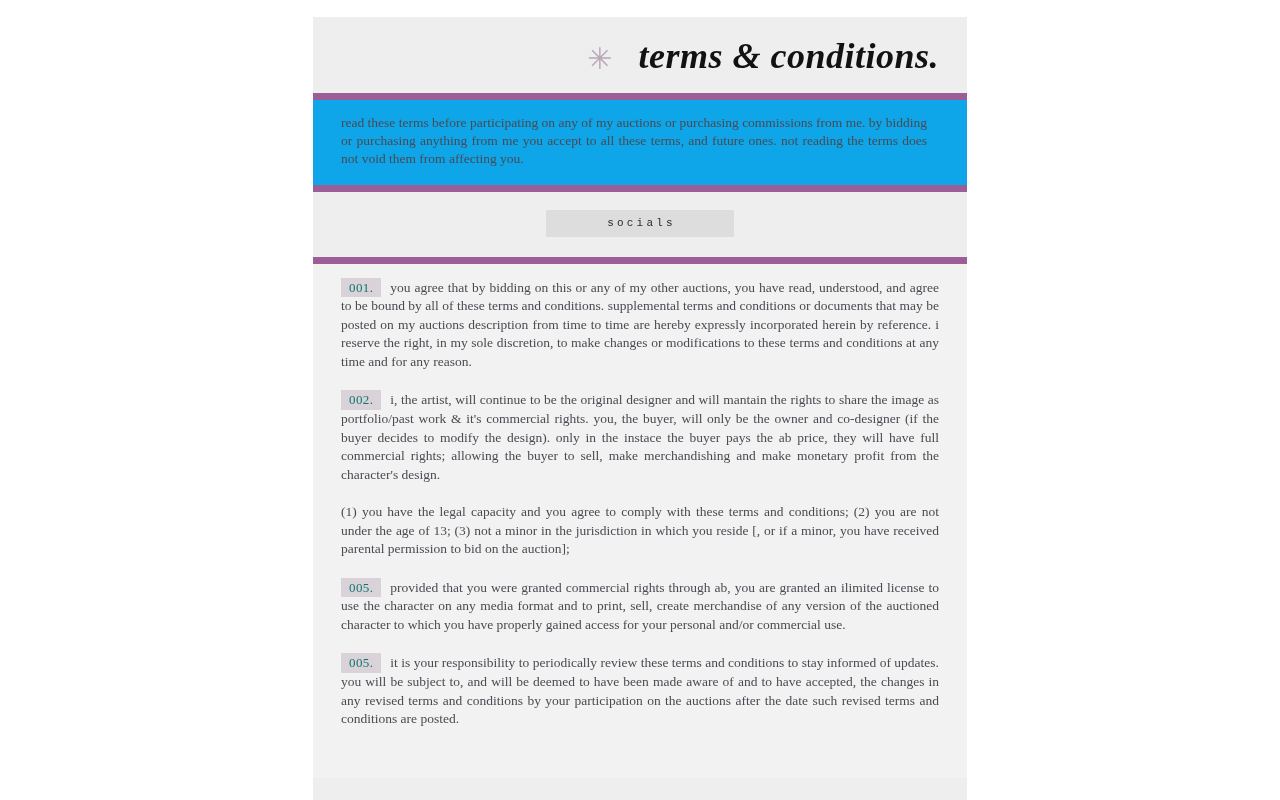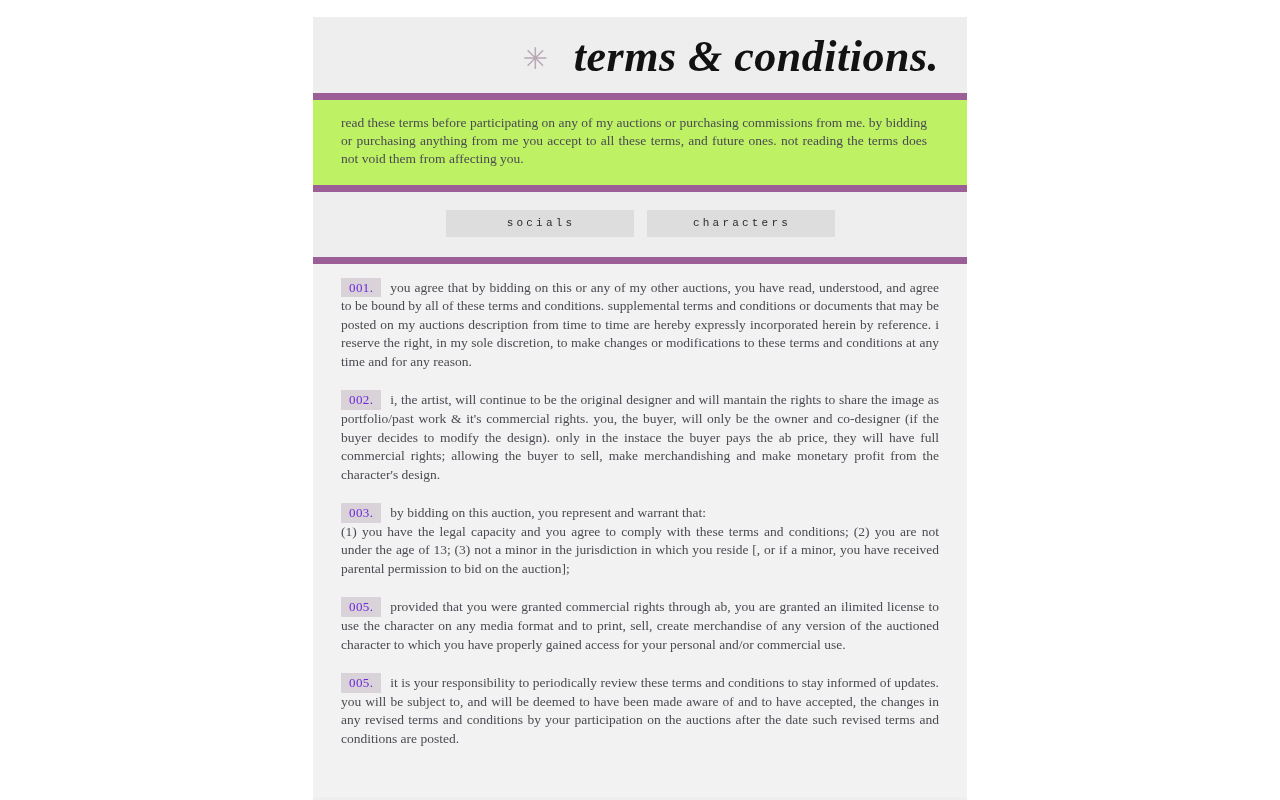"terms & conditions." .title-text { font-size: 44px -> 36px }
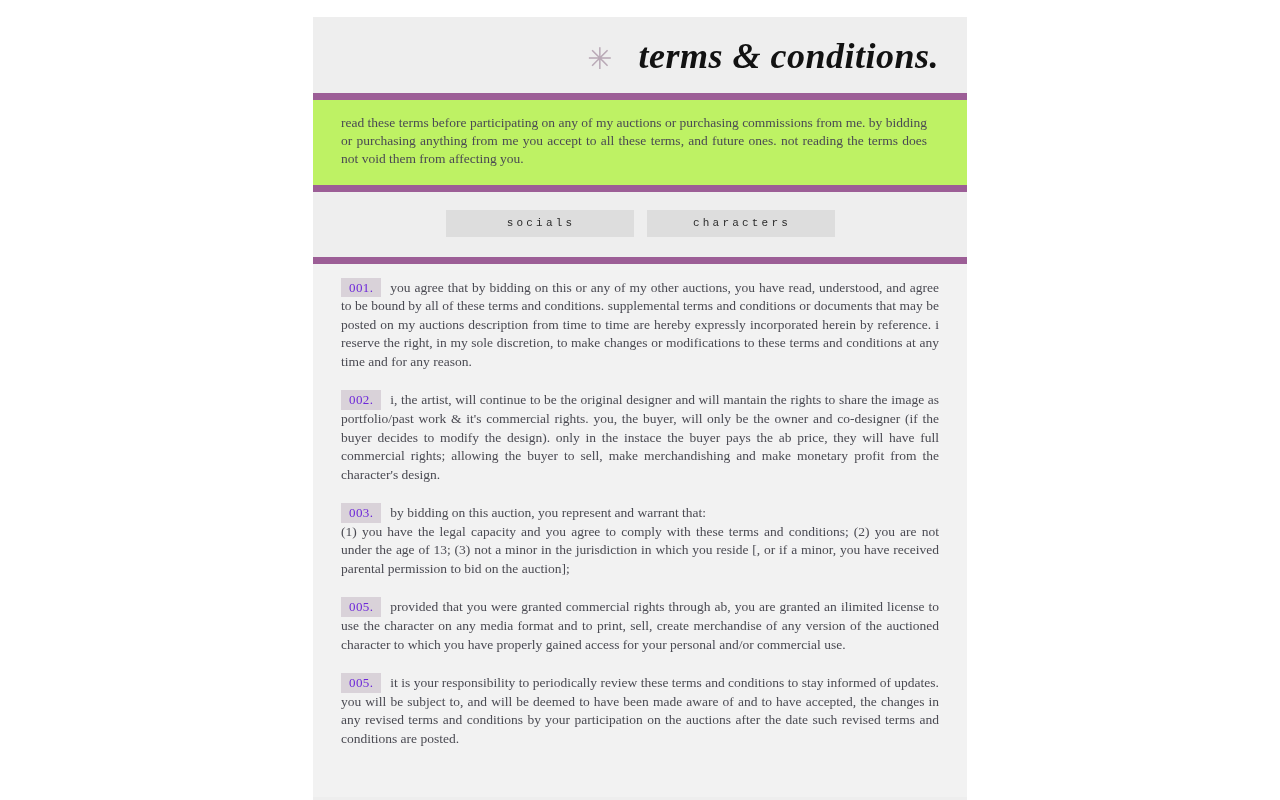"read these terms before participating" .intro-block { background: #bef264 -> #0ea5e9 }
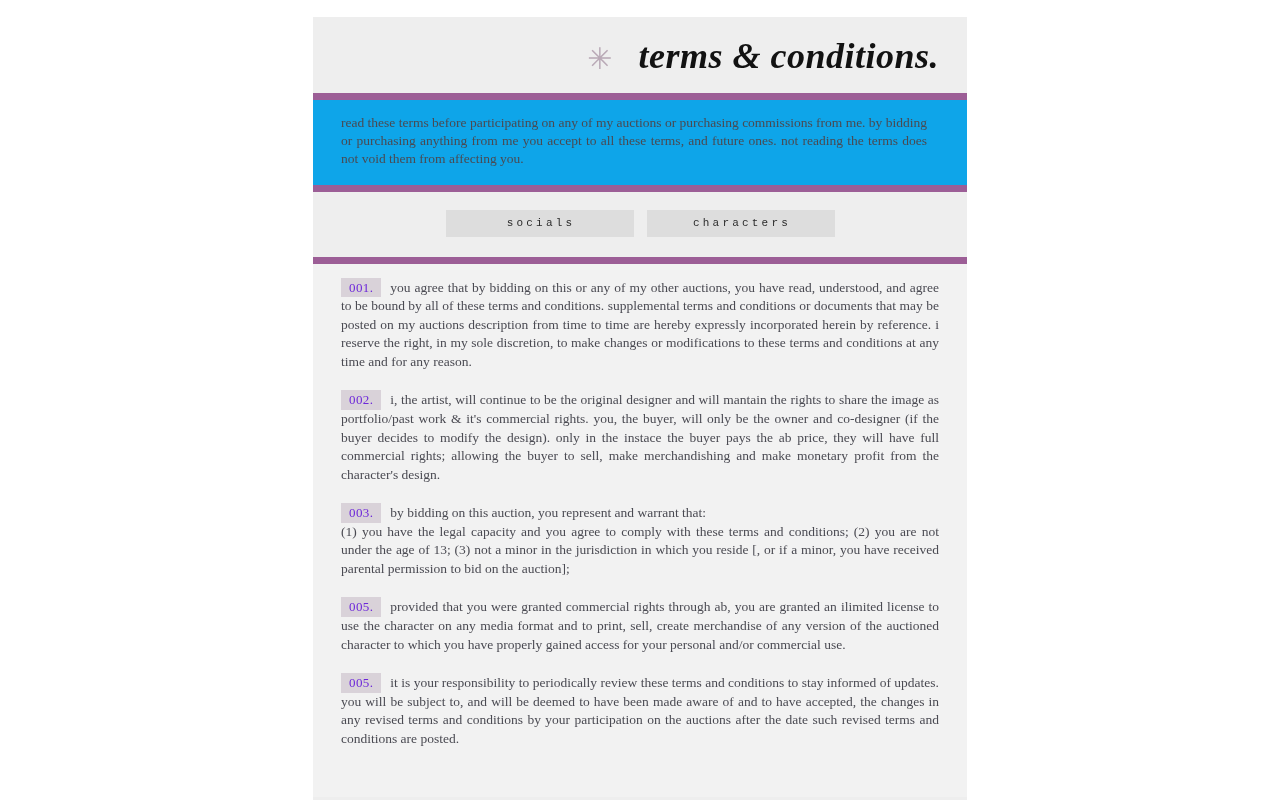"characters" button.nav-btn { html: <button>characters</button> -> none }
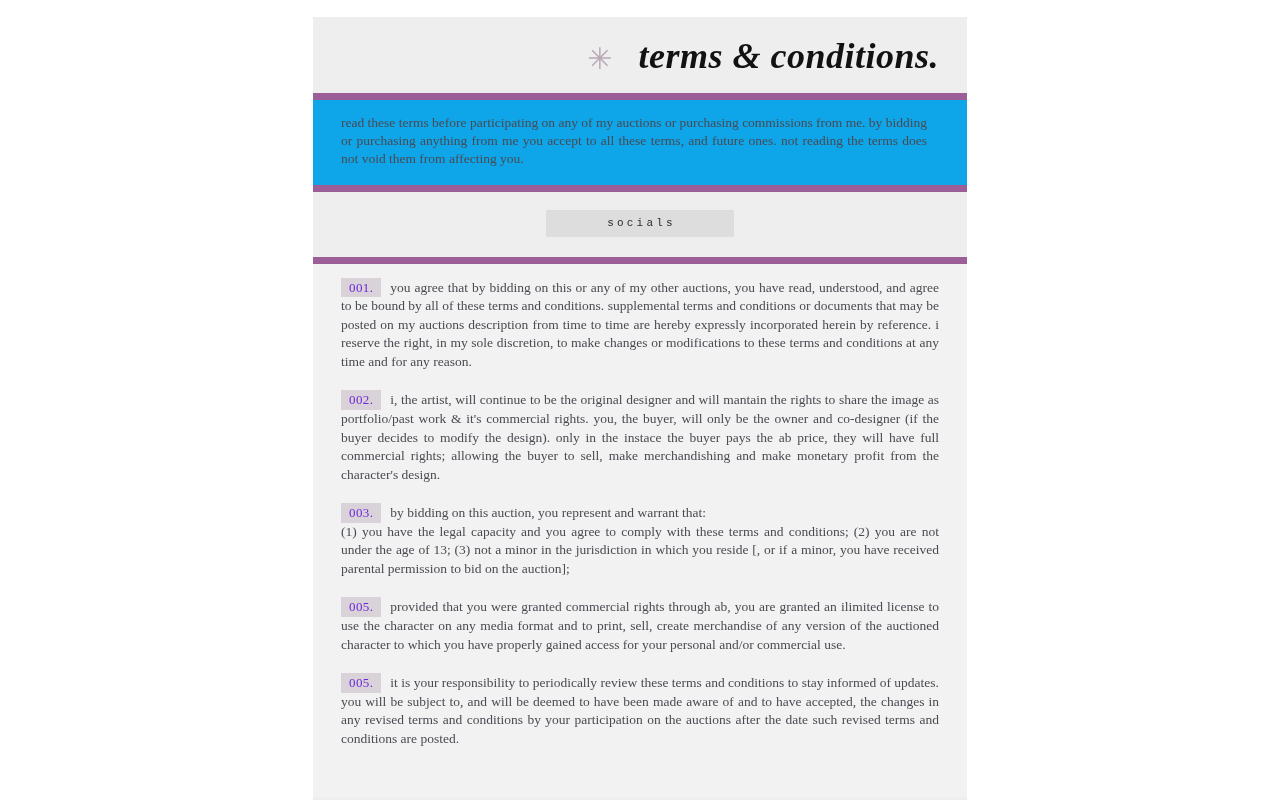"001." .term-num { color: #6d28d9 -> #0f766e }
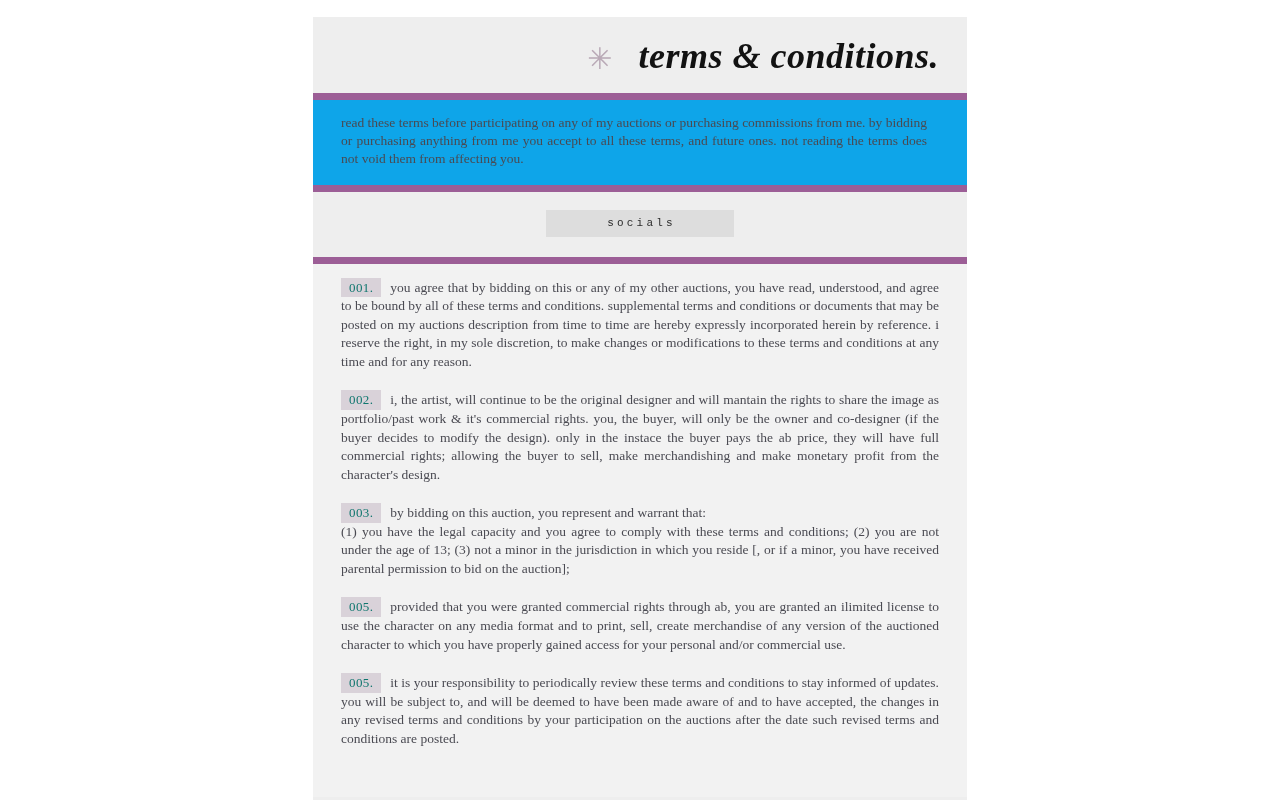"003. by bidding on this" p.term-para { html: <p><span>003.</span><span>by bidding on this auction, you represent and warrant that:</span></p> -> none }
